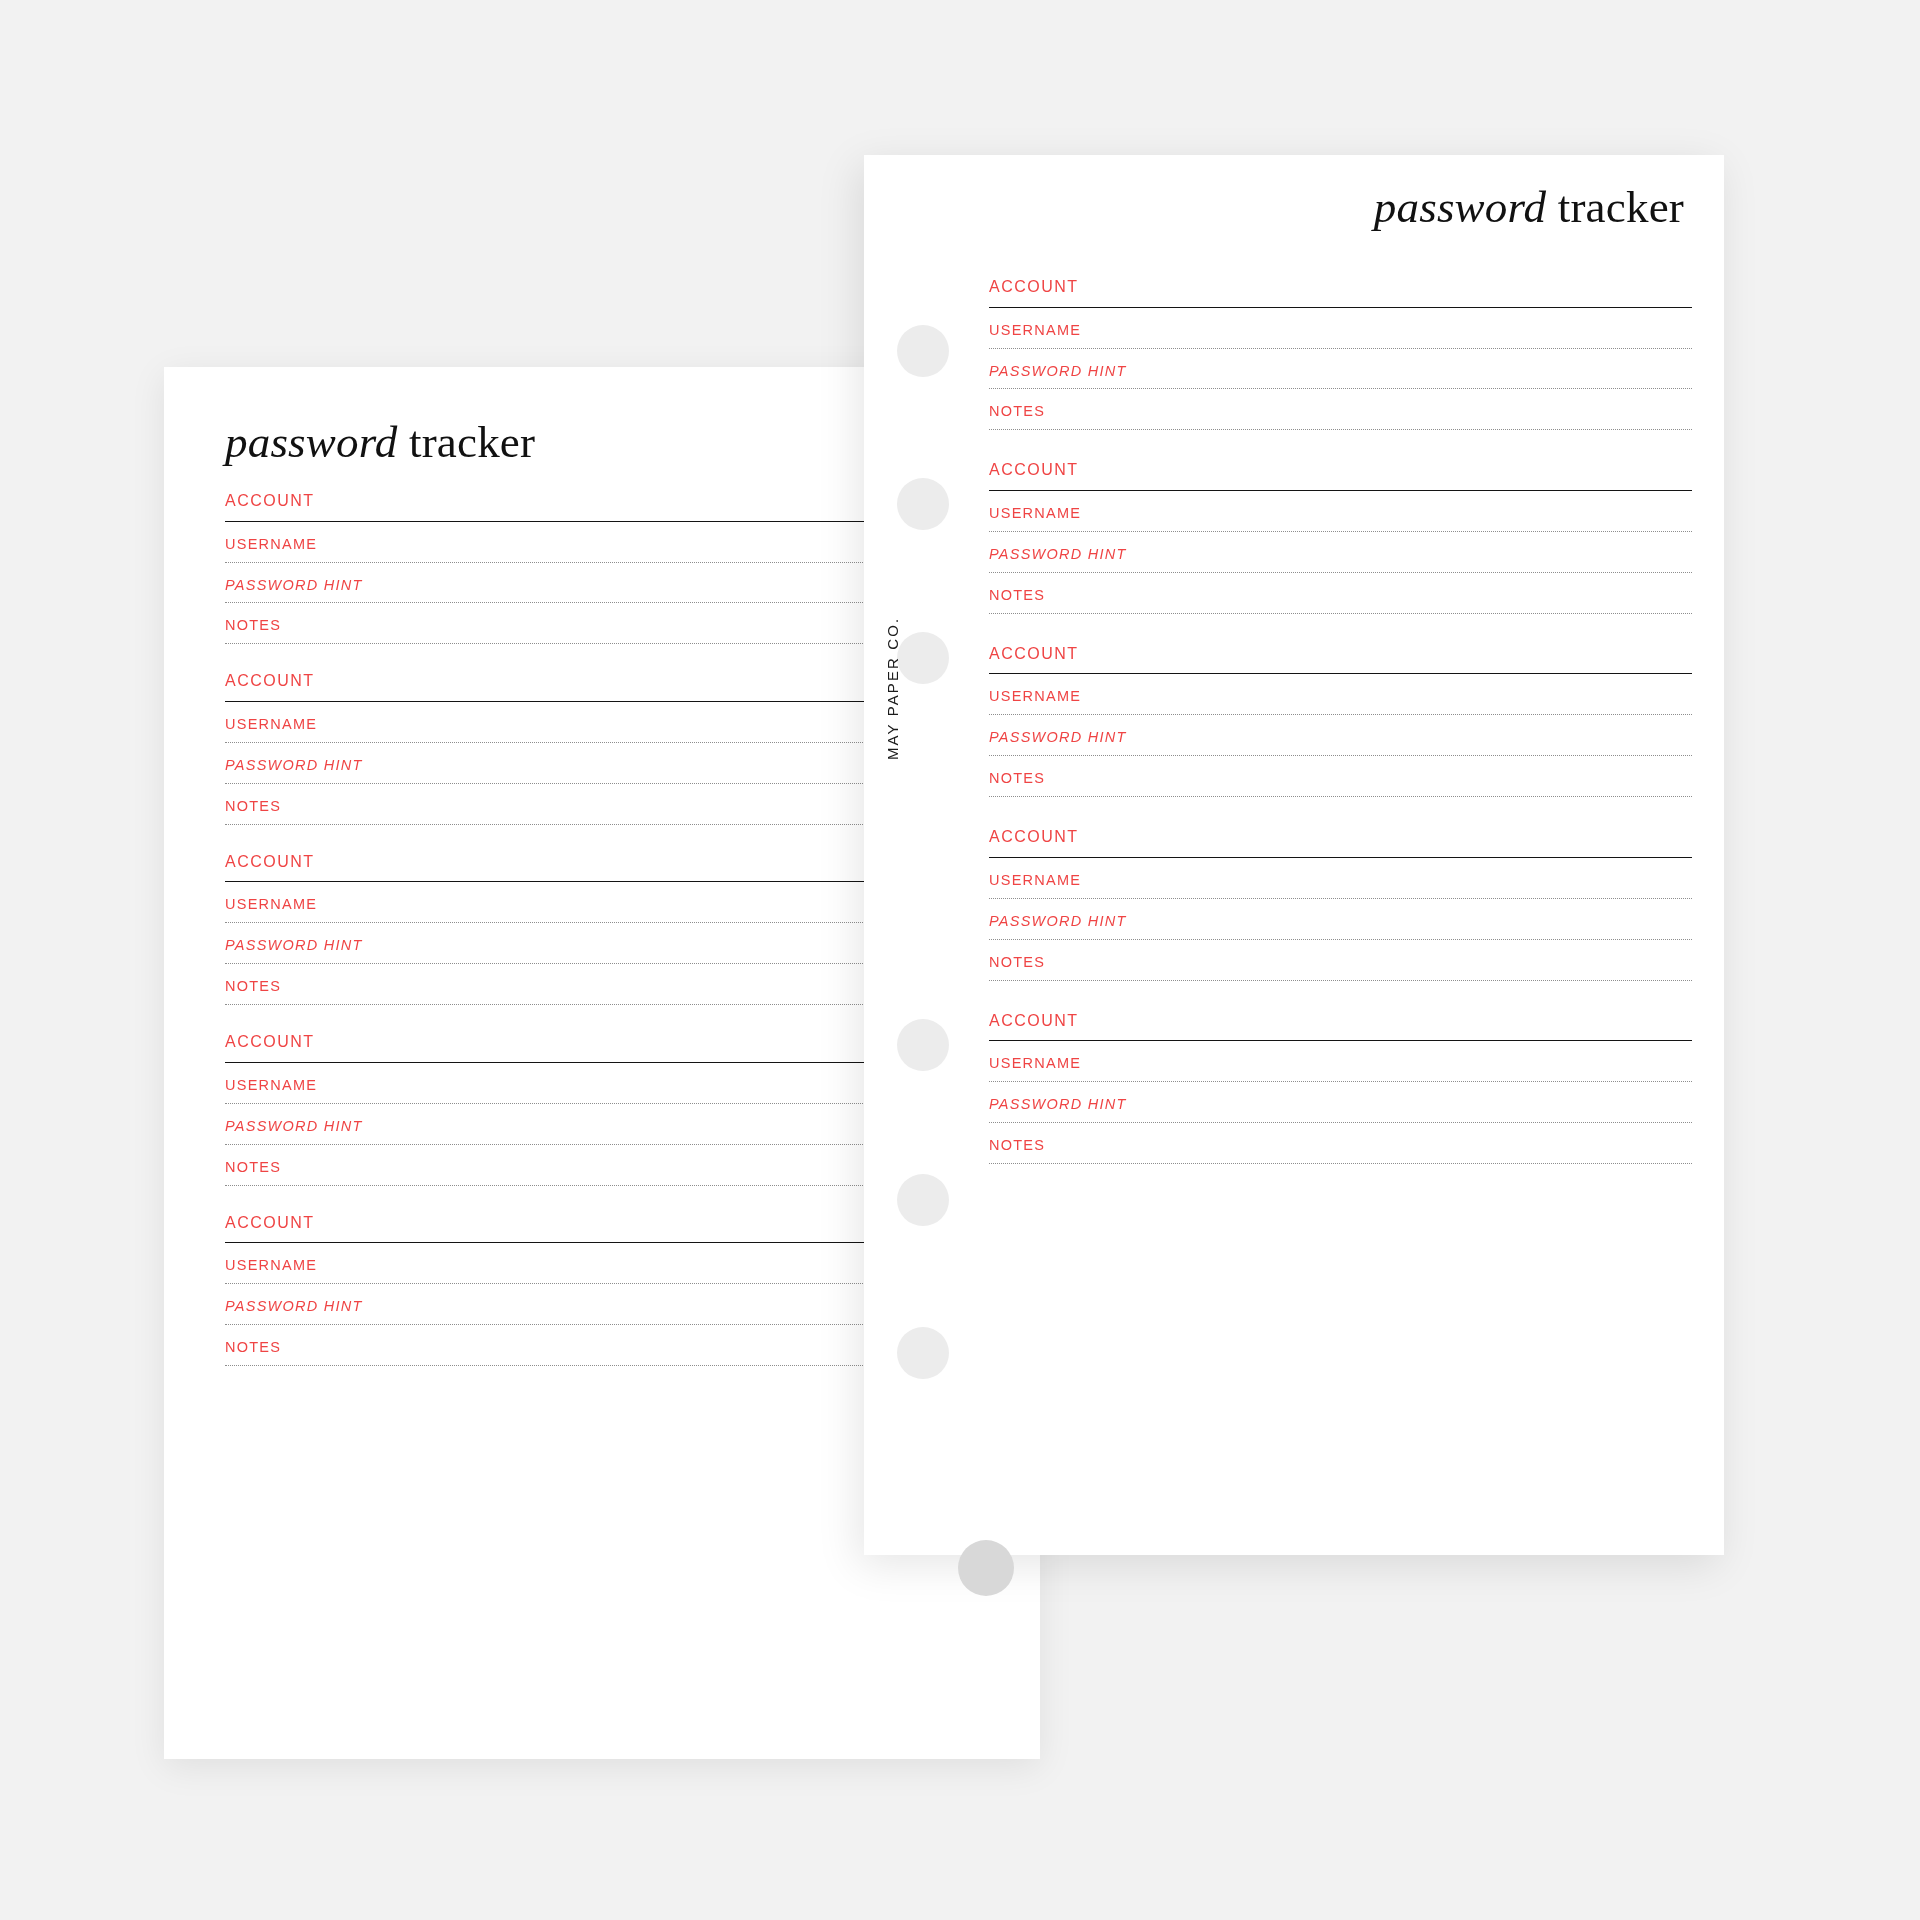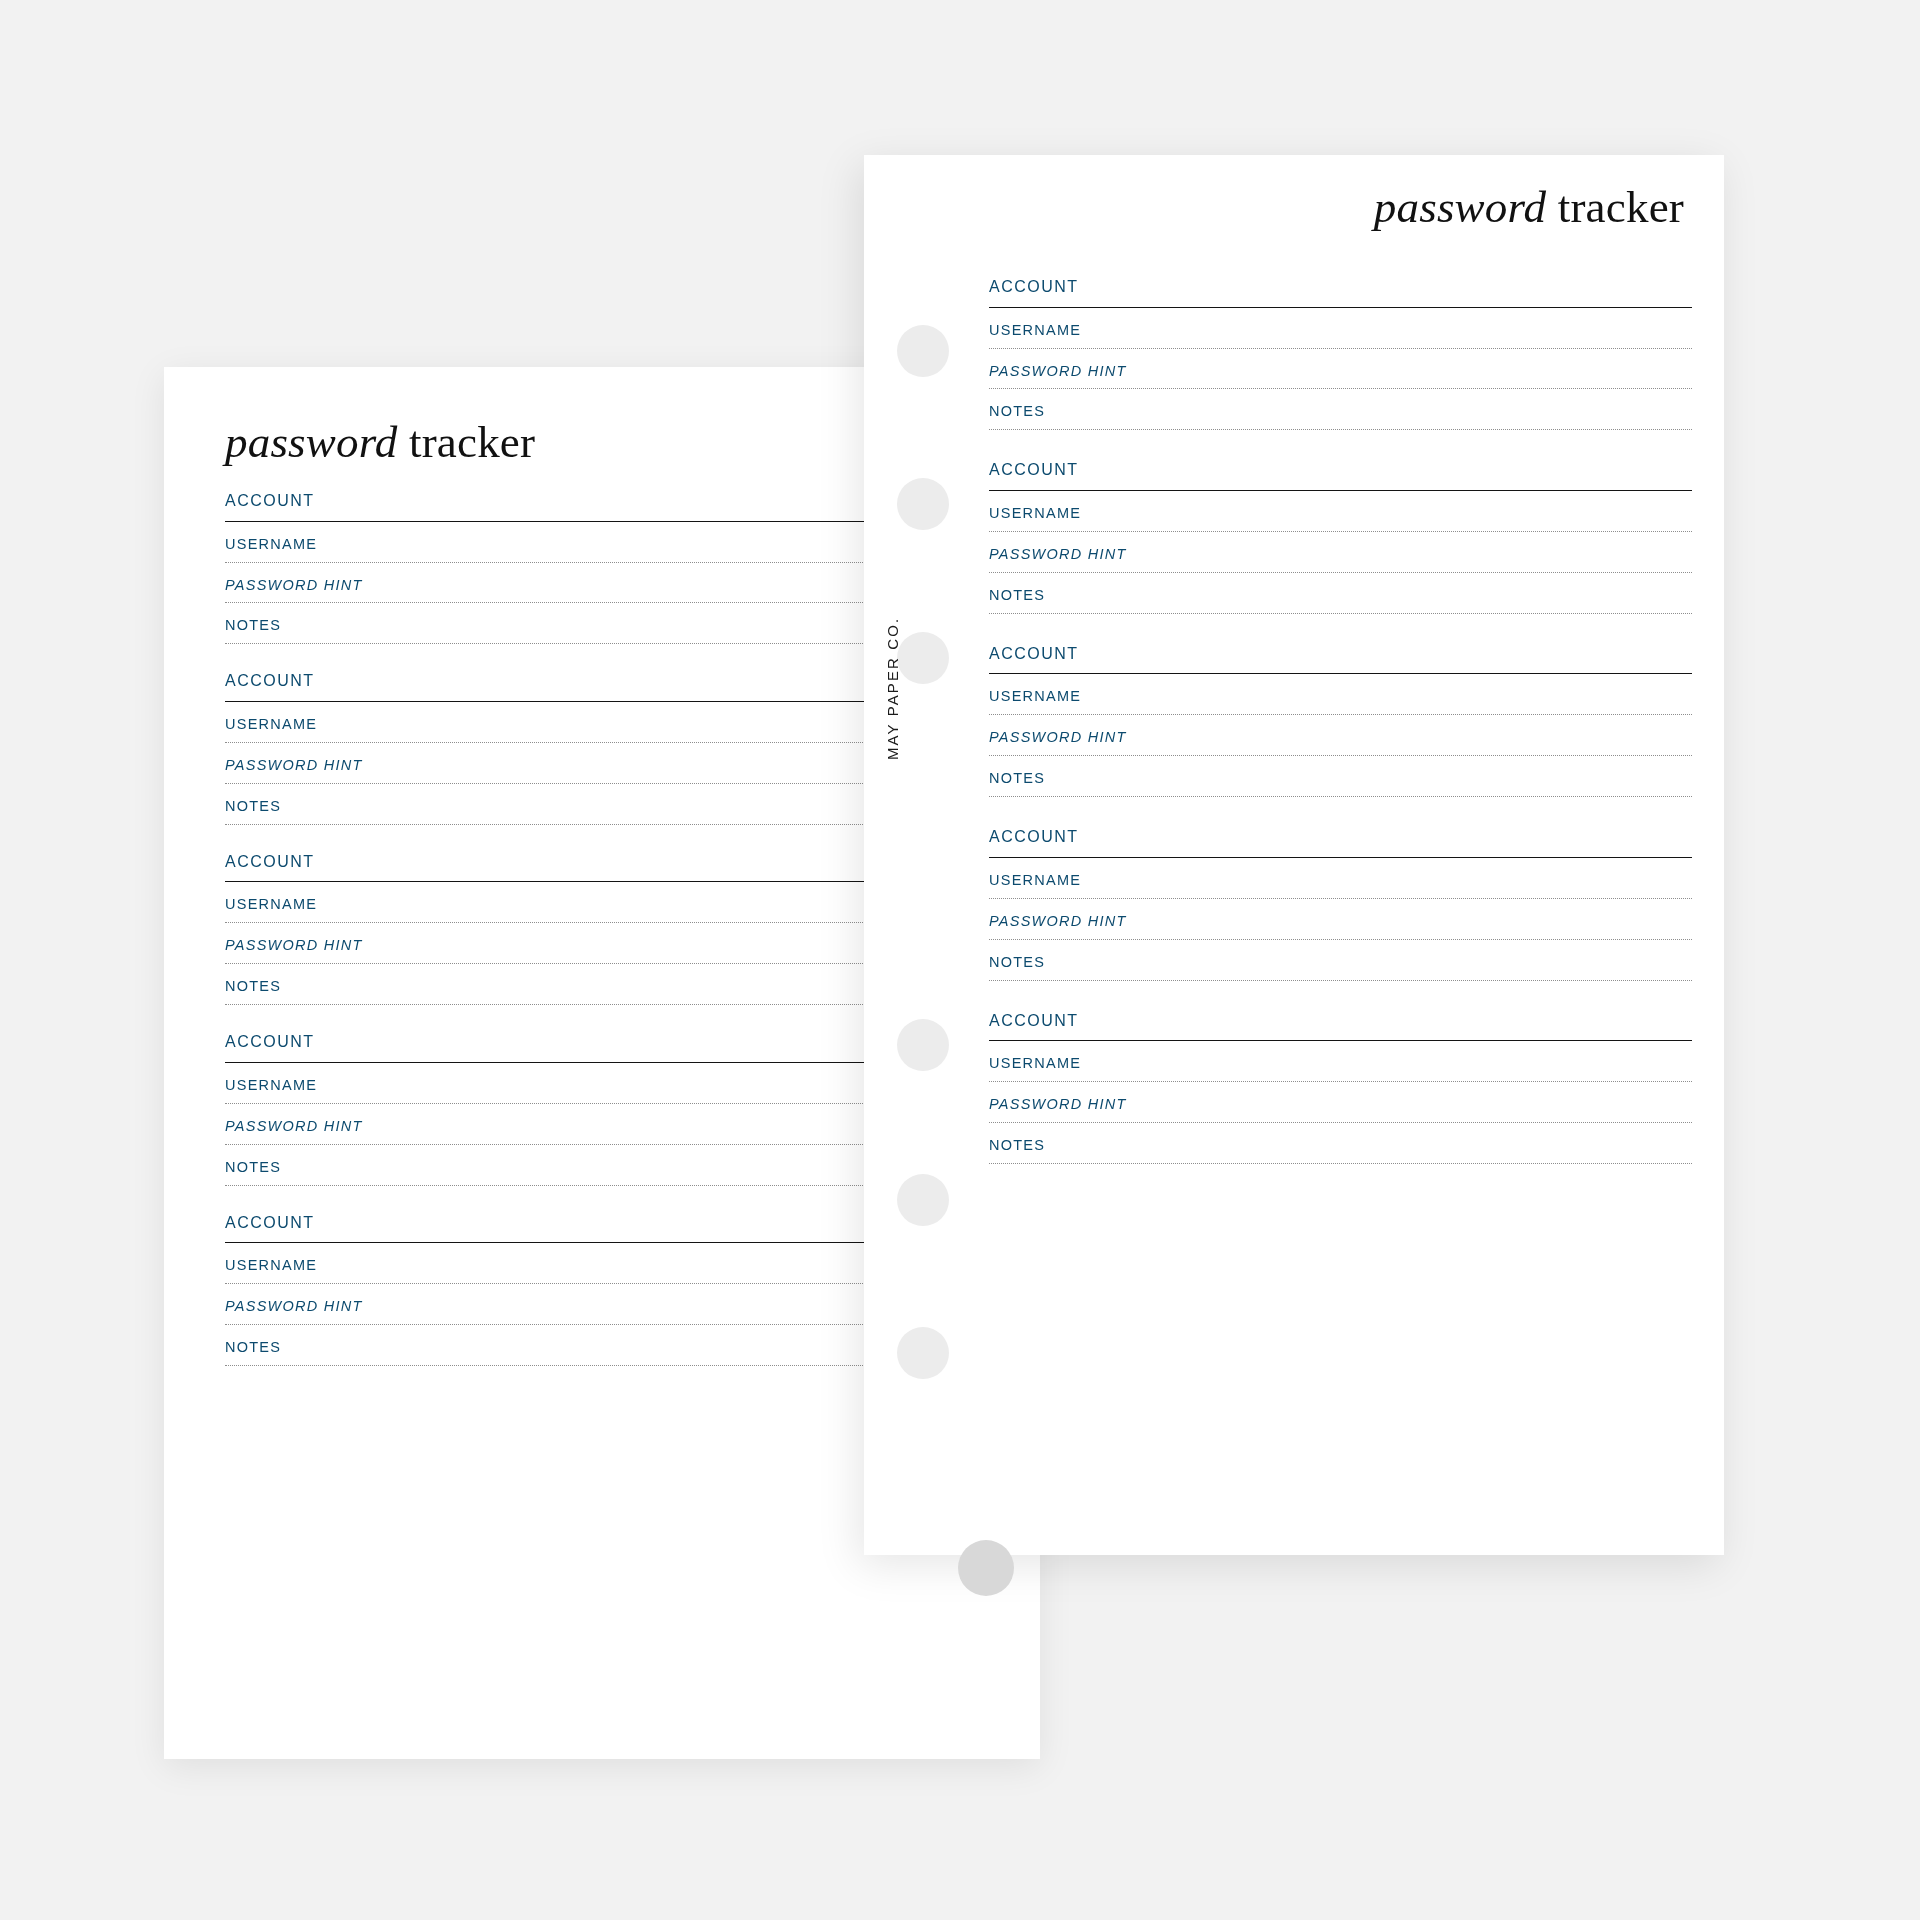"ACCOUNT" .field .label { color: #0c4a6e -> #ef4444 }
